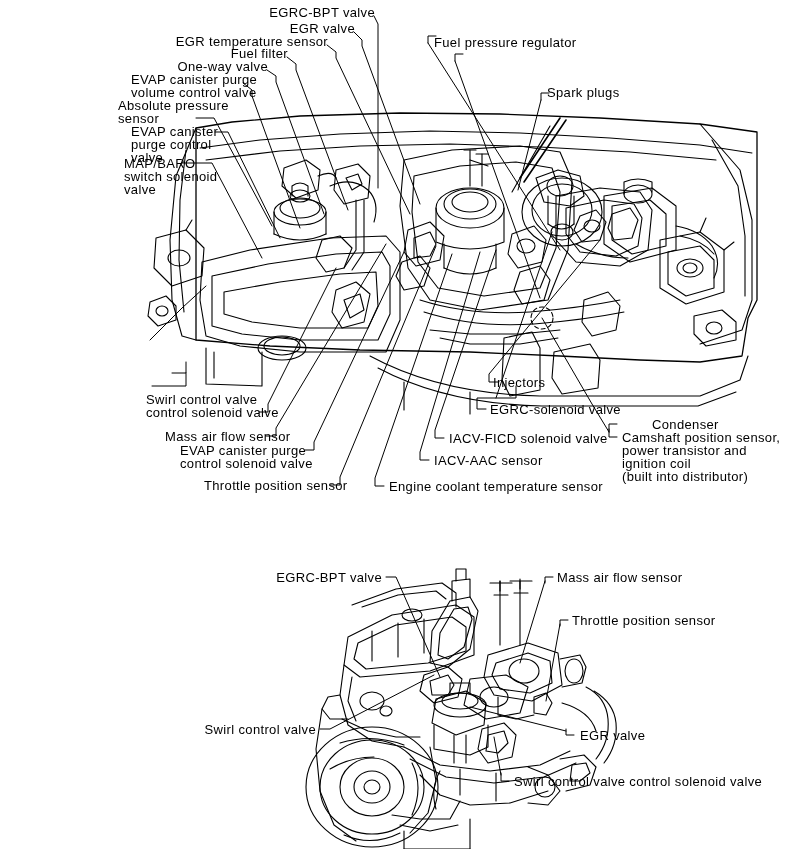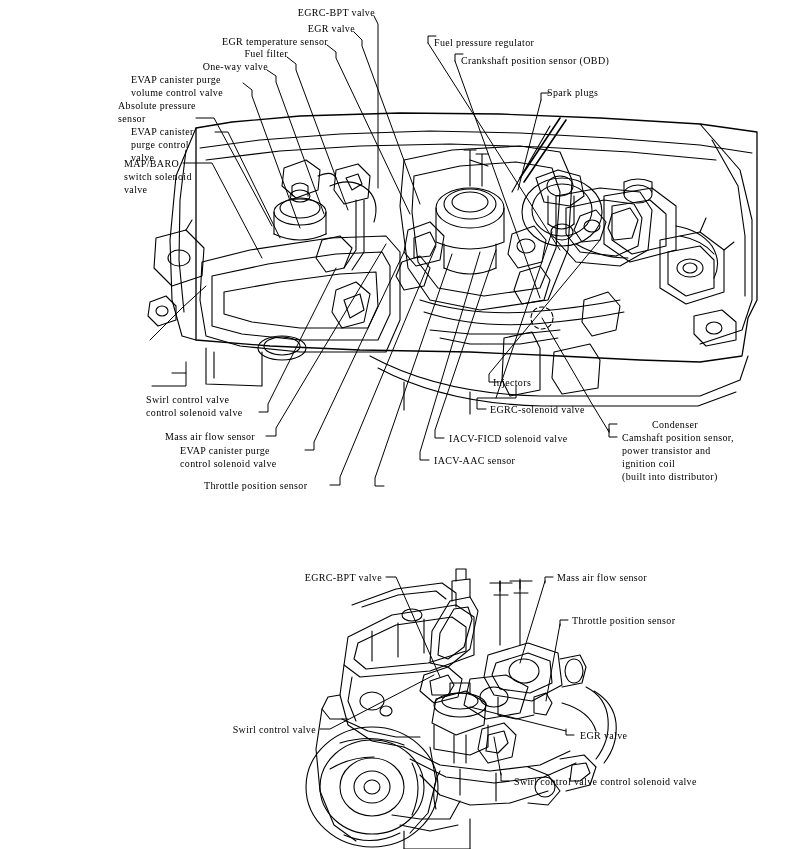"EGRC-BPT valve" .lbl { font-family: Liberation Serif, serif -> none; font-size: 10px -> 13px }
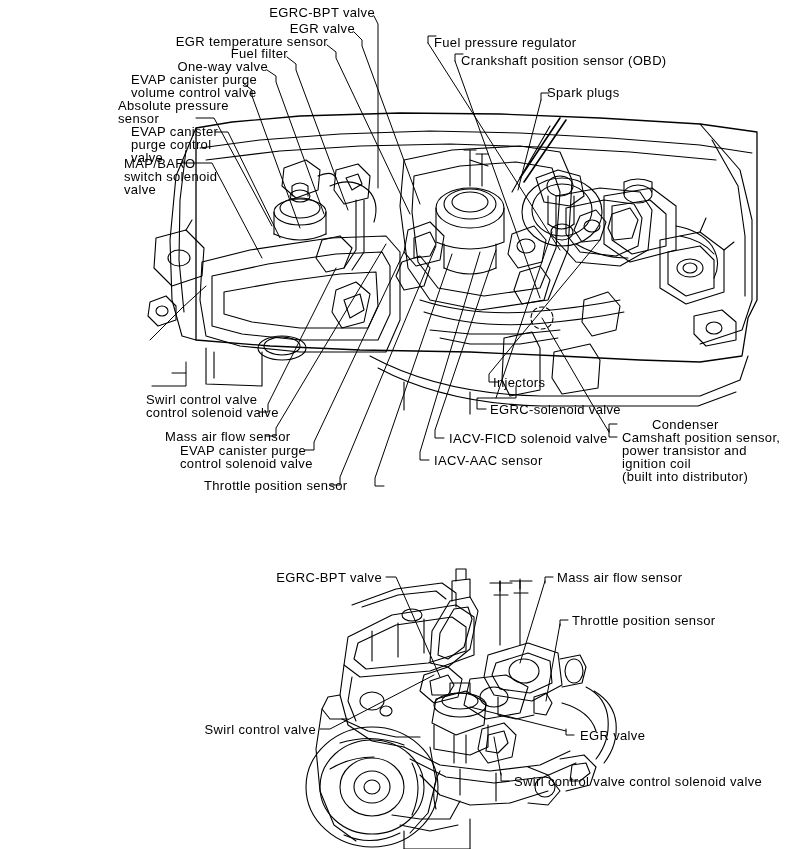"Crankshaft position sensor (OBD)" div.lbl { html: <div>Crankshaft position sensor (OBD)</div> -> none }
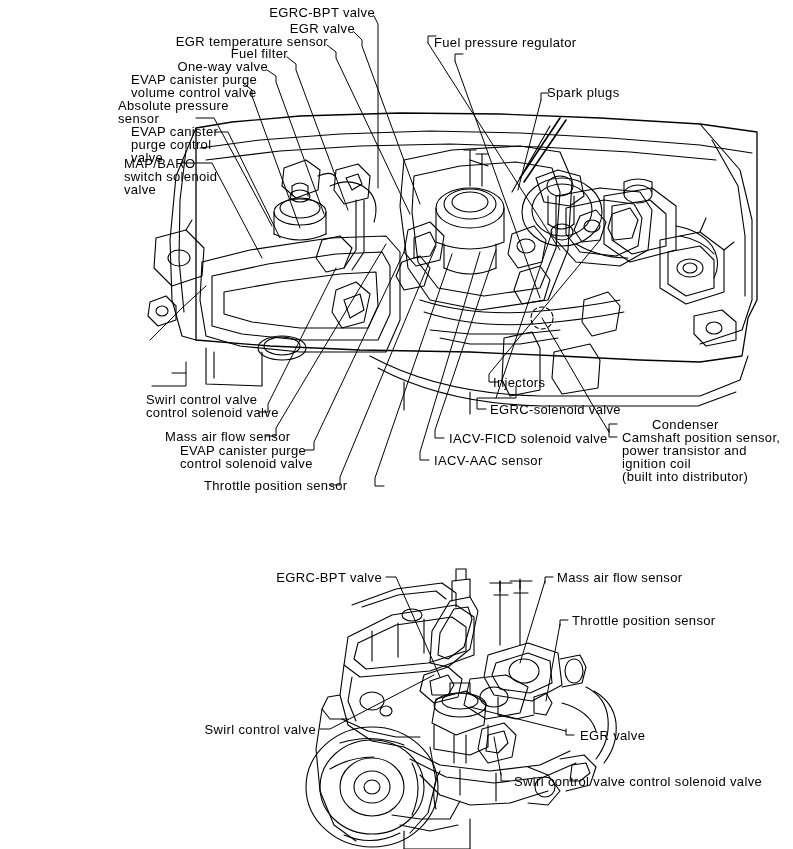"Engine coolant temperature sensor" div.lbl { html: none -> <div>Engine coolant temperature sensor</div> }
